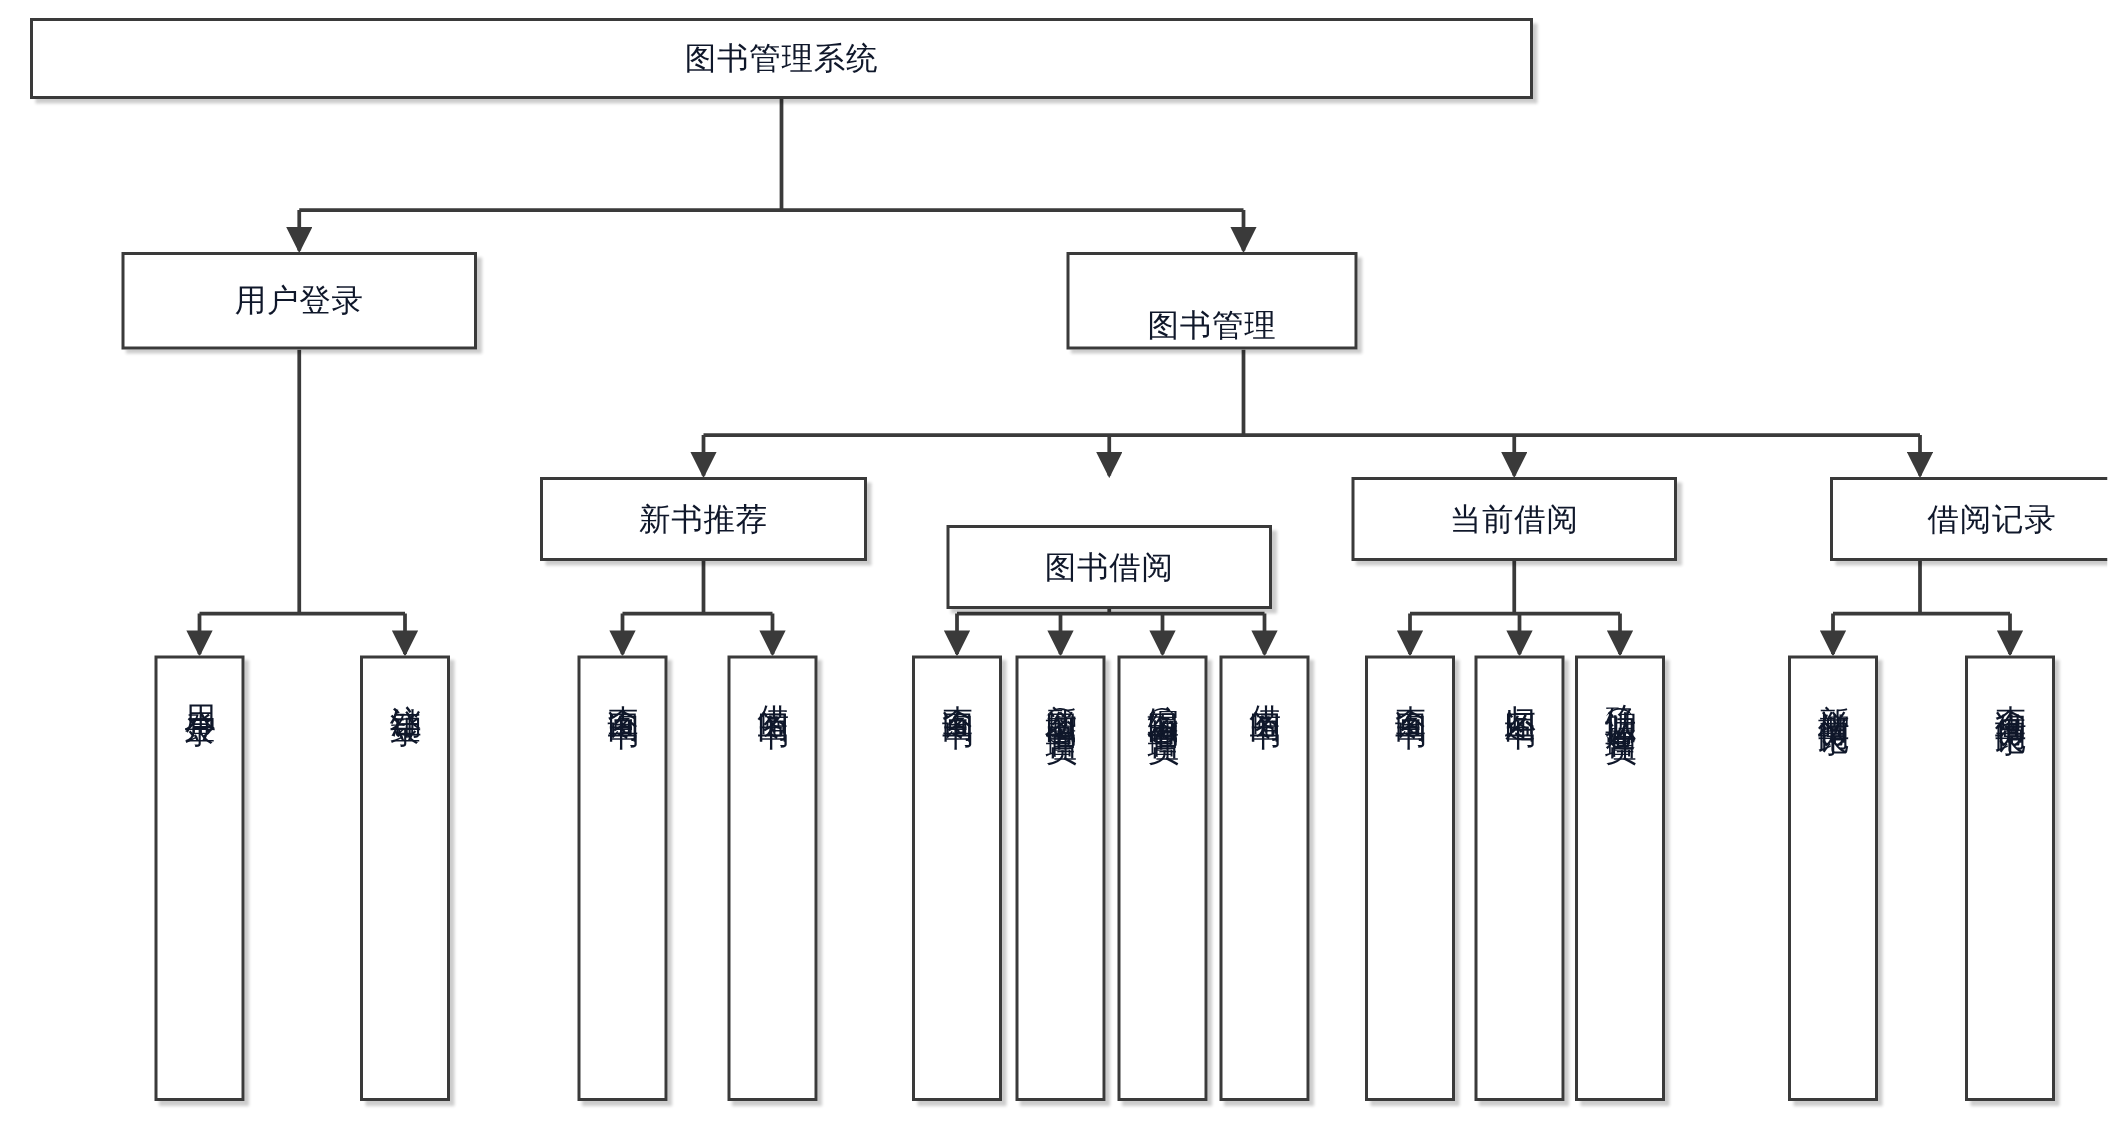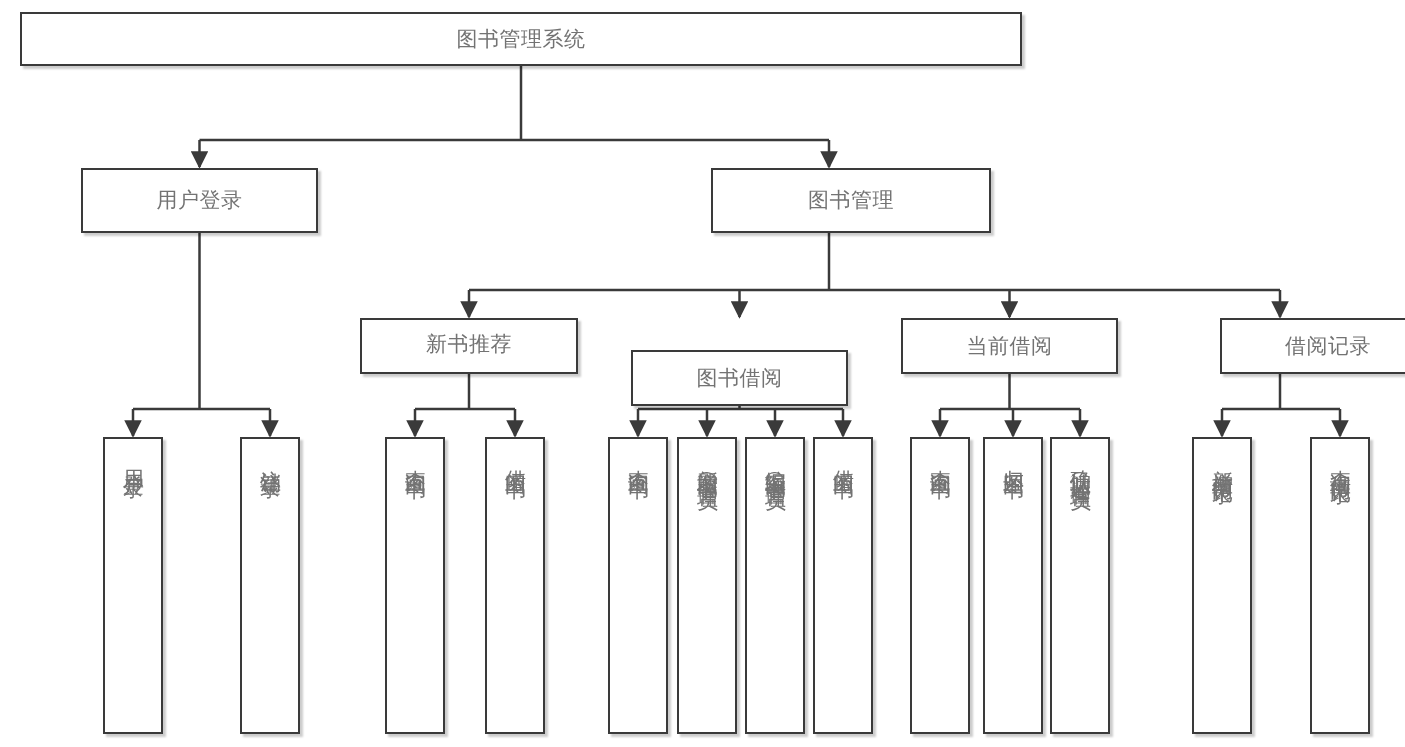"图书管理系统" .node .label { color: #737373 -> #0f172a }
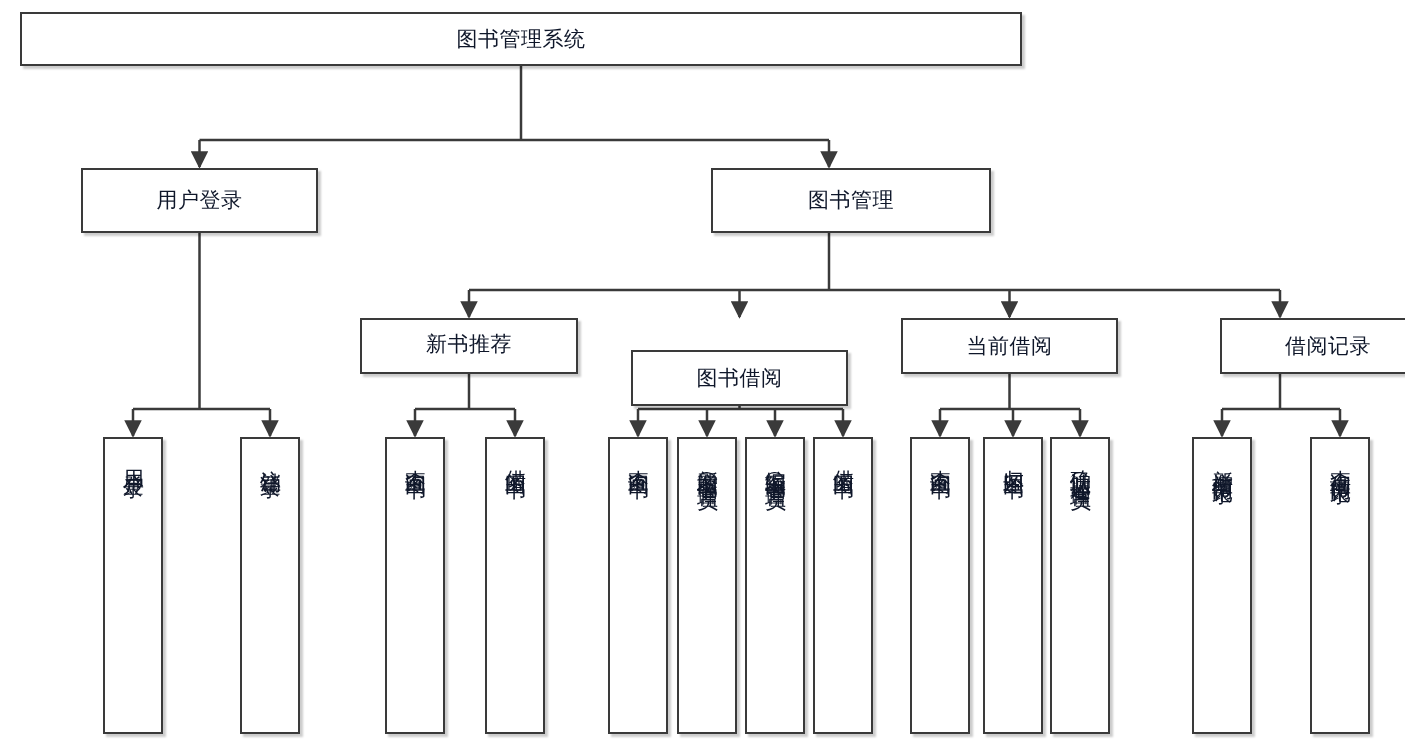"图书管理" div.node { align-items: none -> flex-end; width: 280px -> 194px }
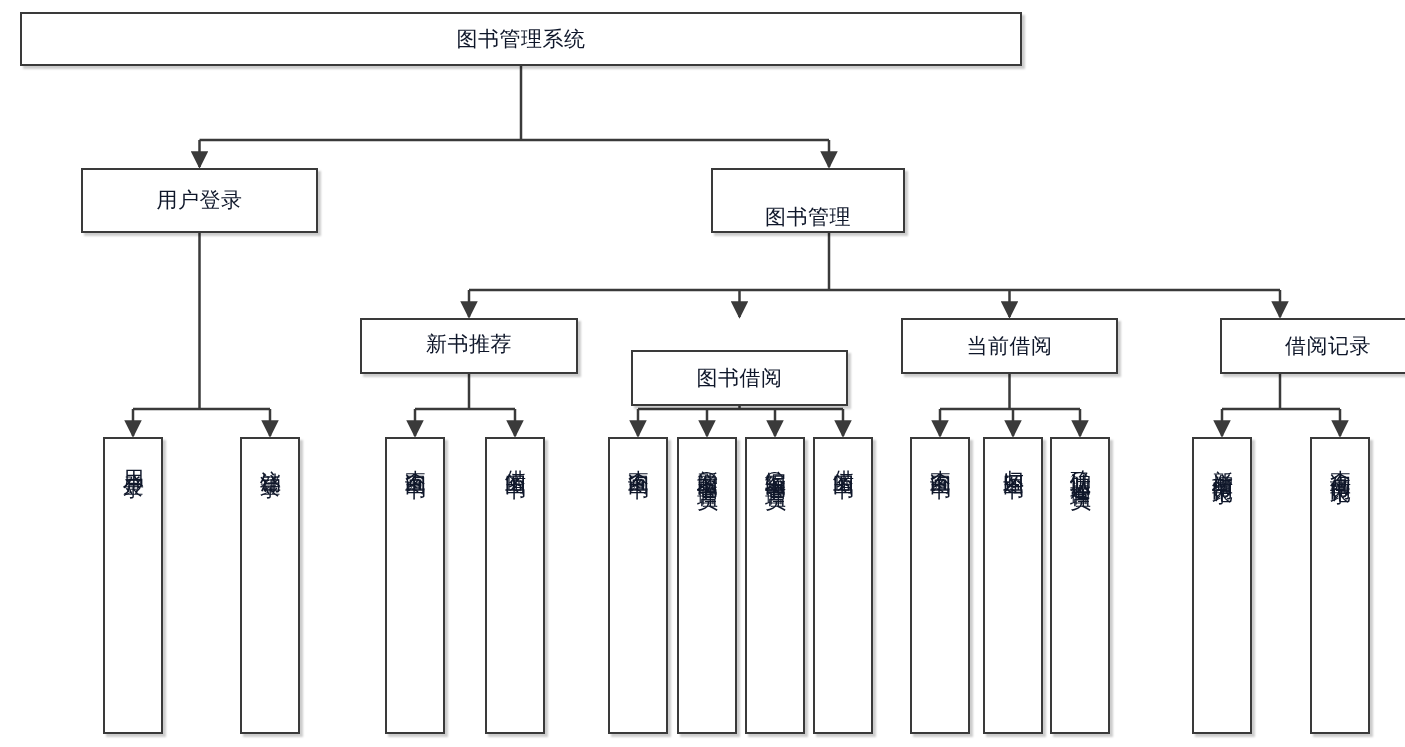"新书推荐" div.node { font-family: Liberation Mono, monospace -> none }
